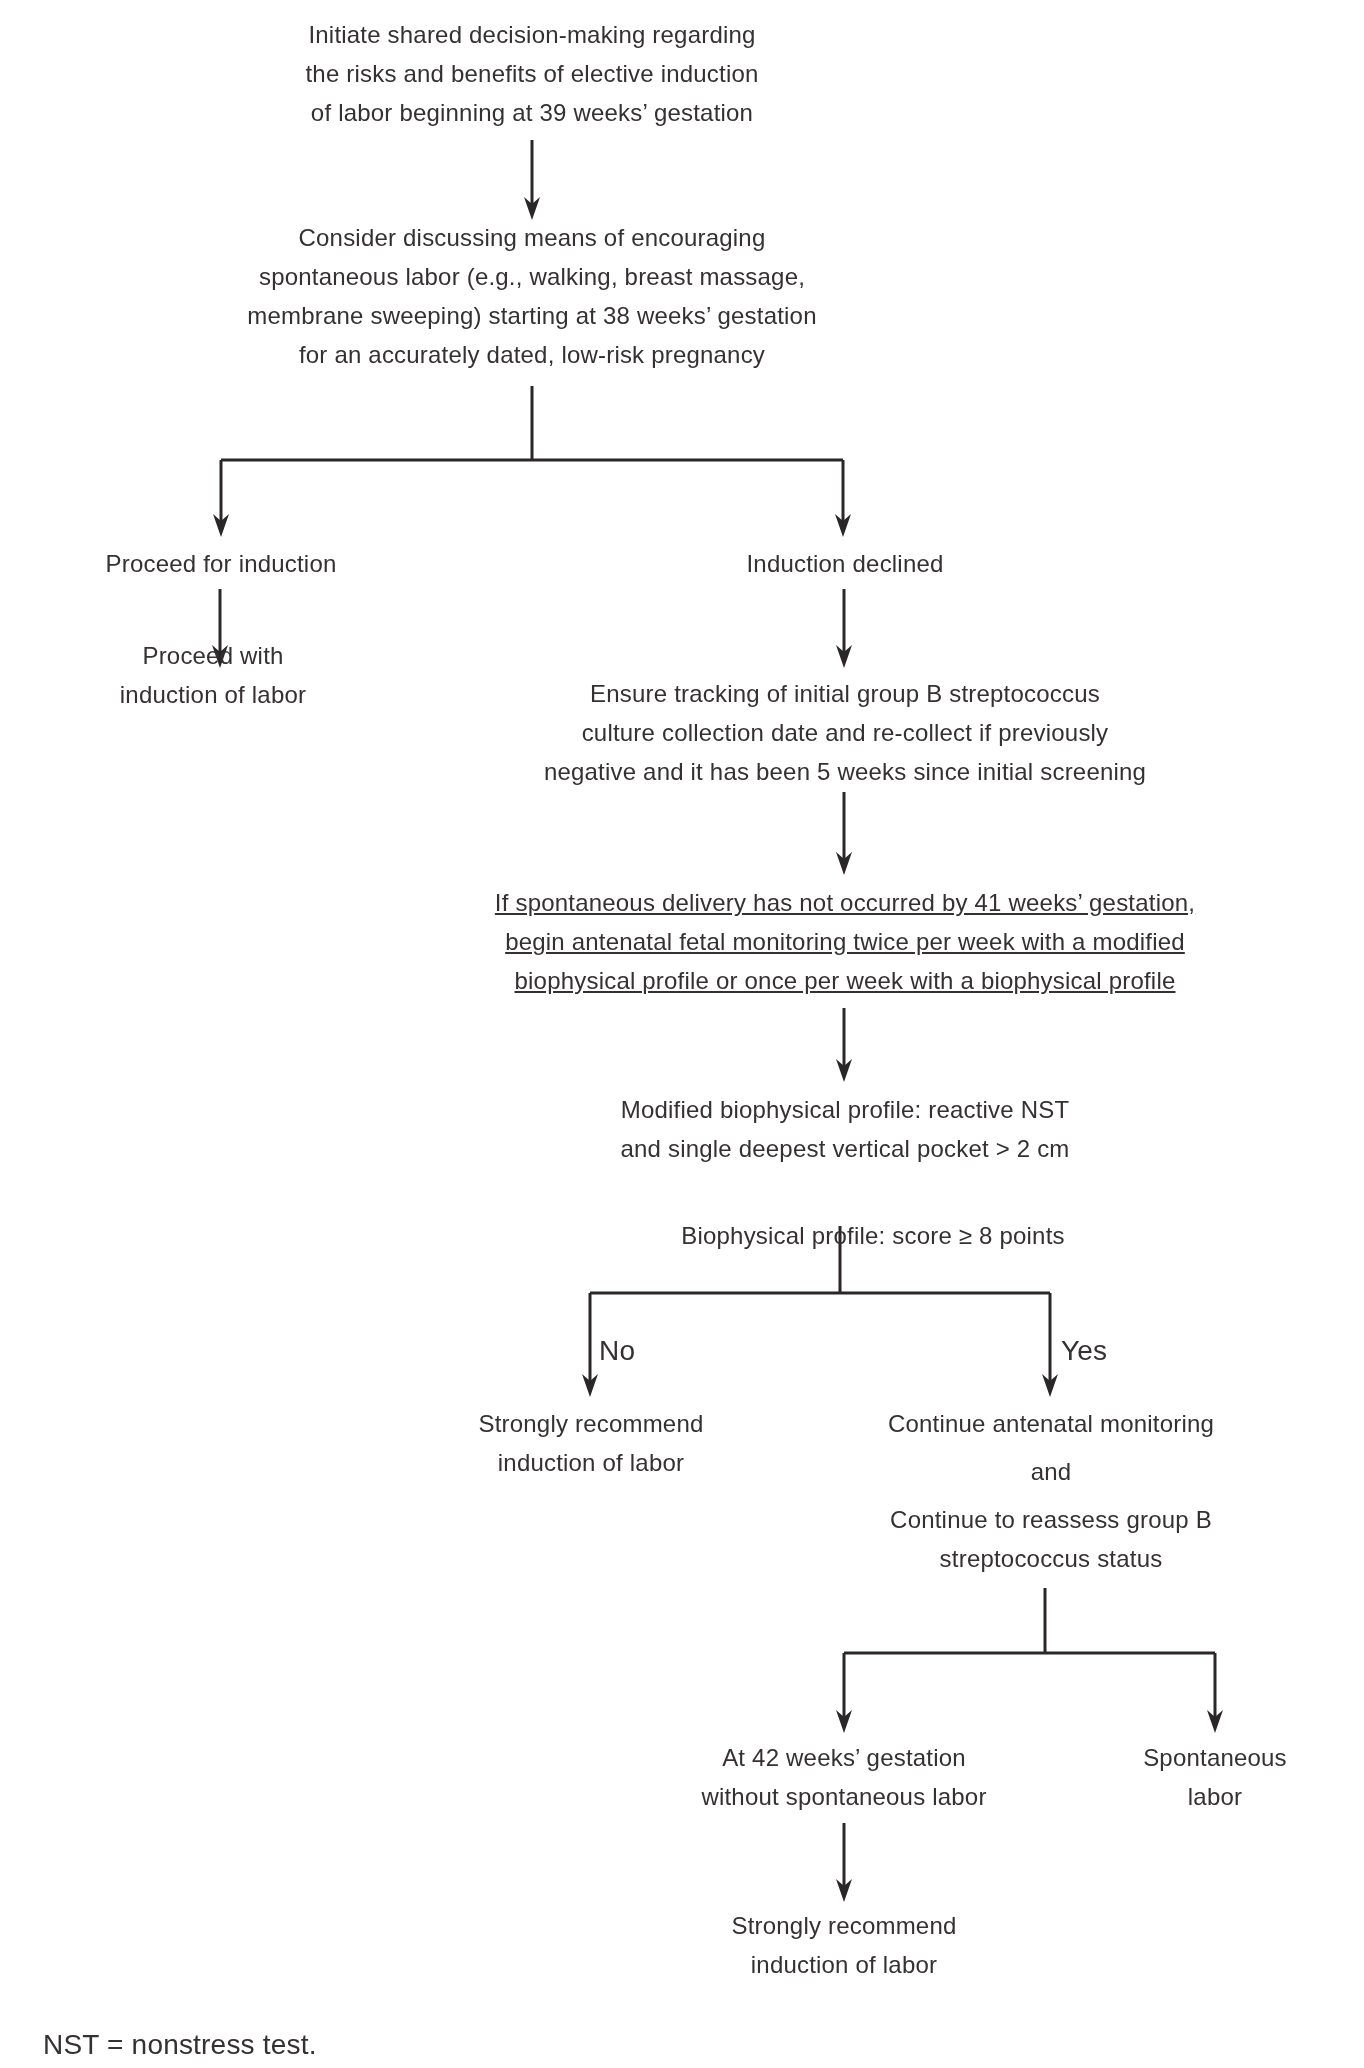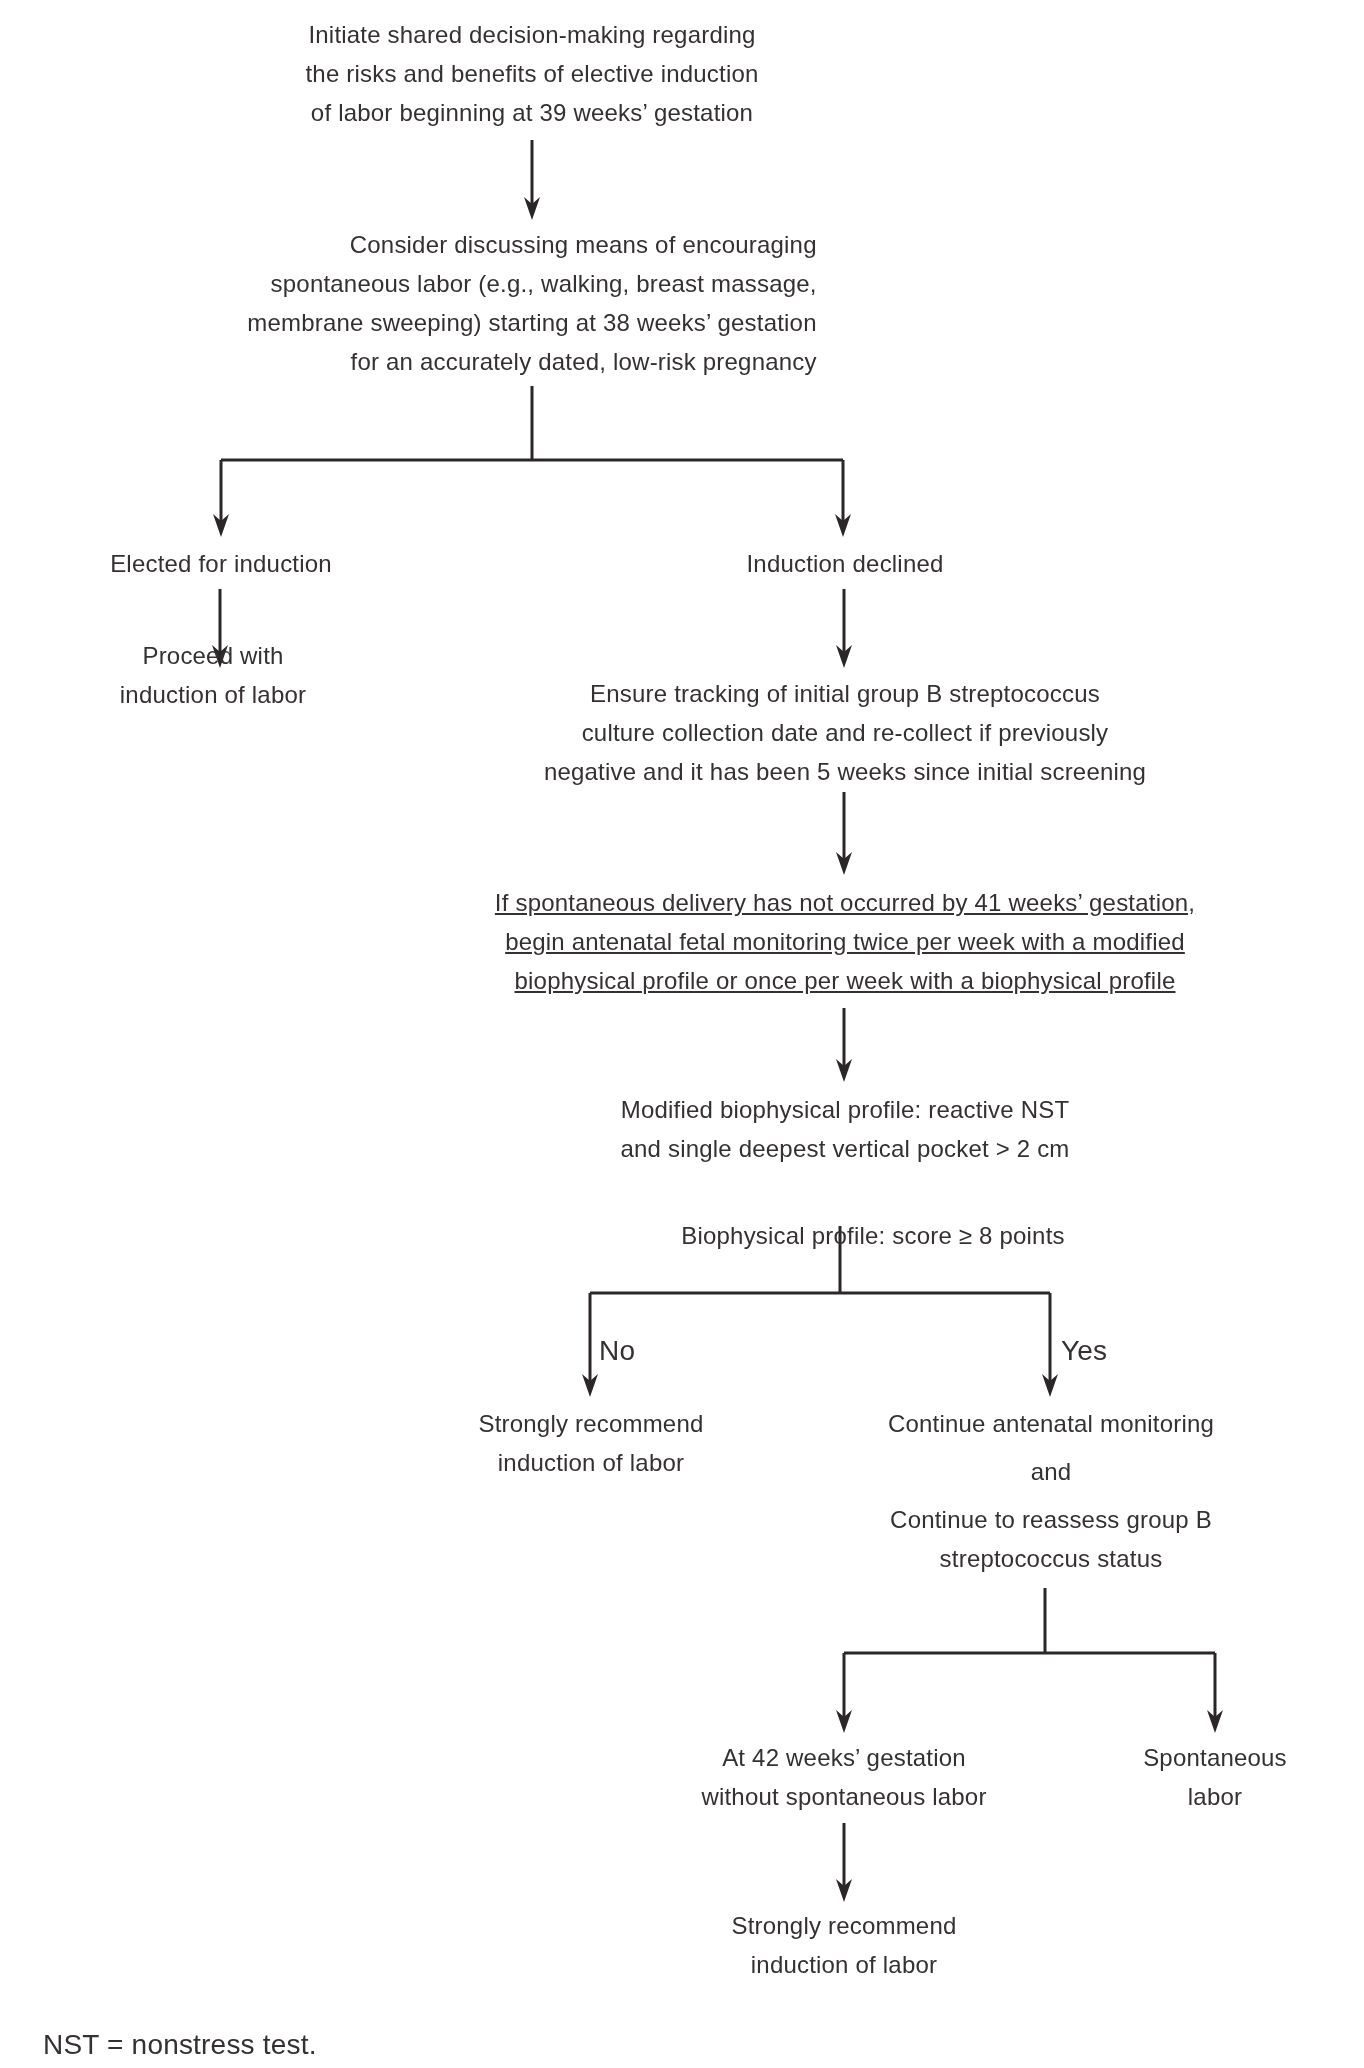"Consider discussing means of encouraging" .consider { text-align: right -> none; top: 225px -> 218px }
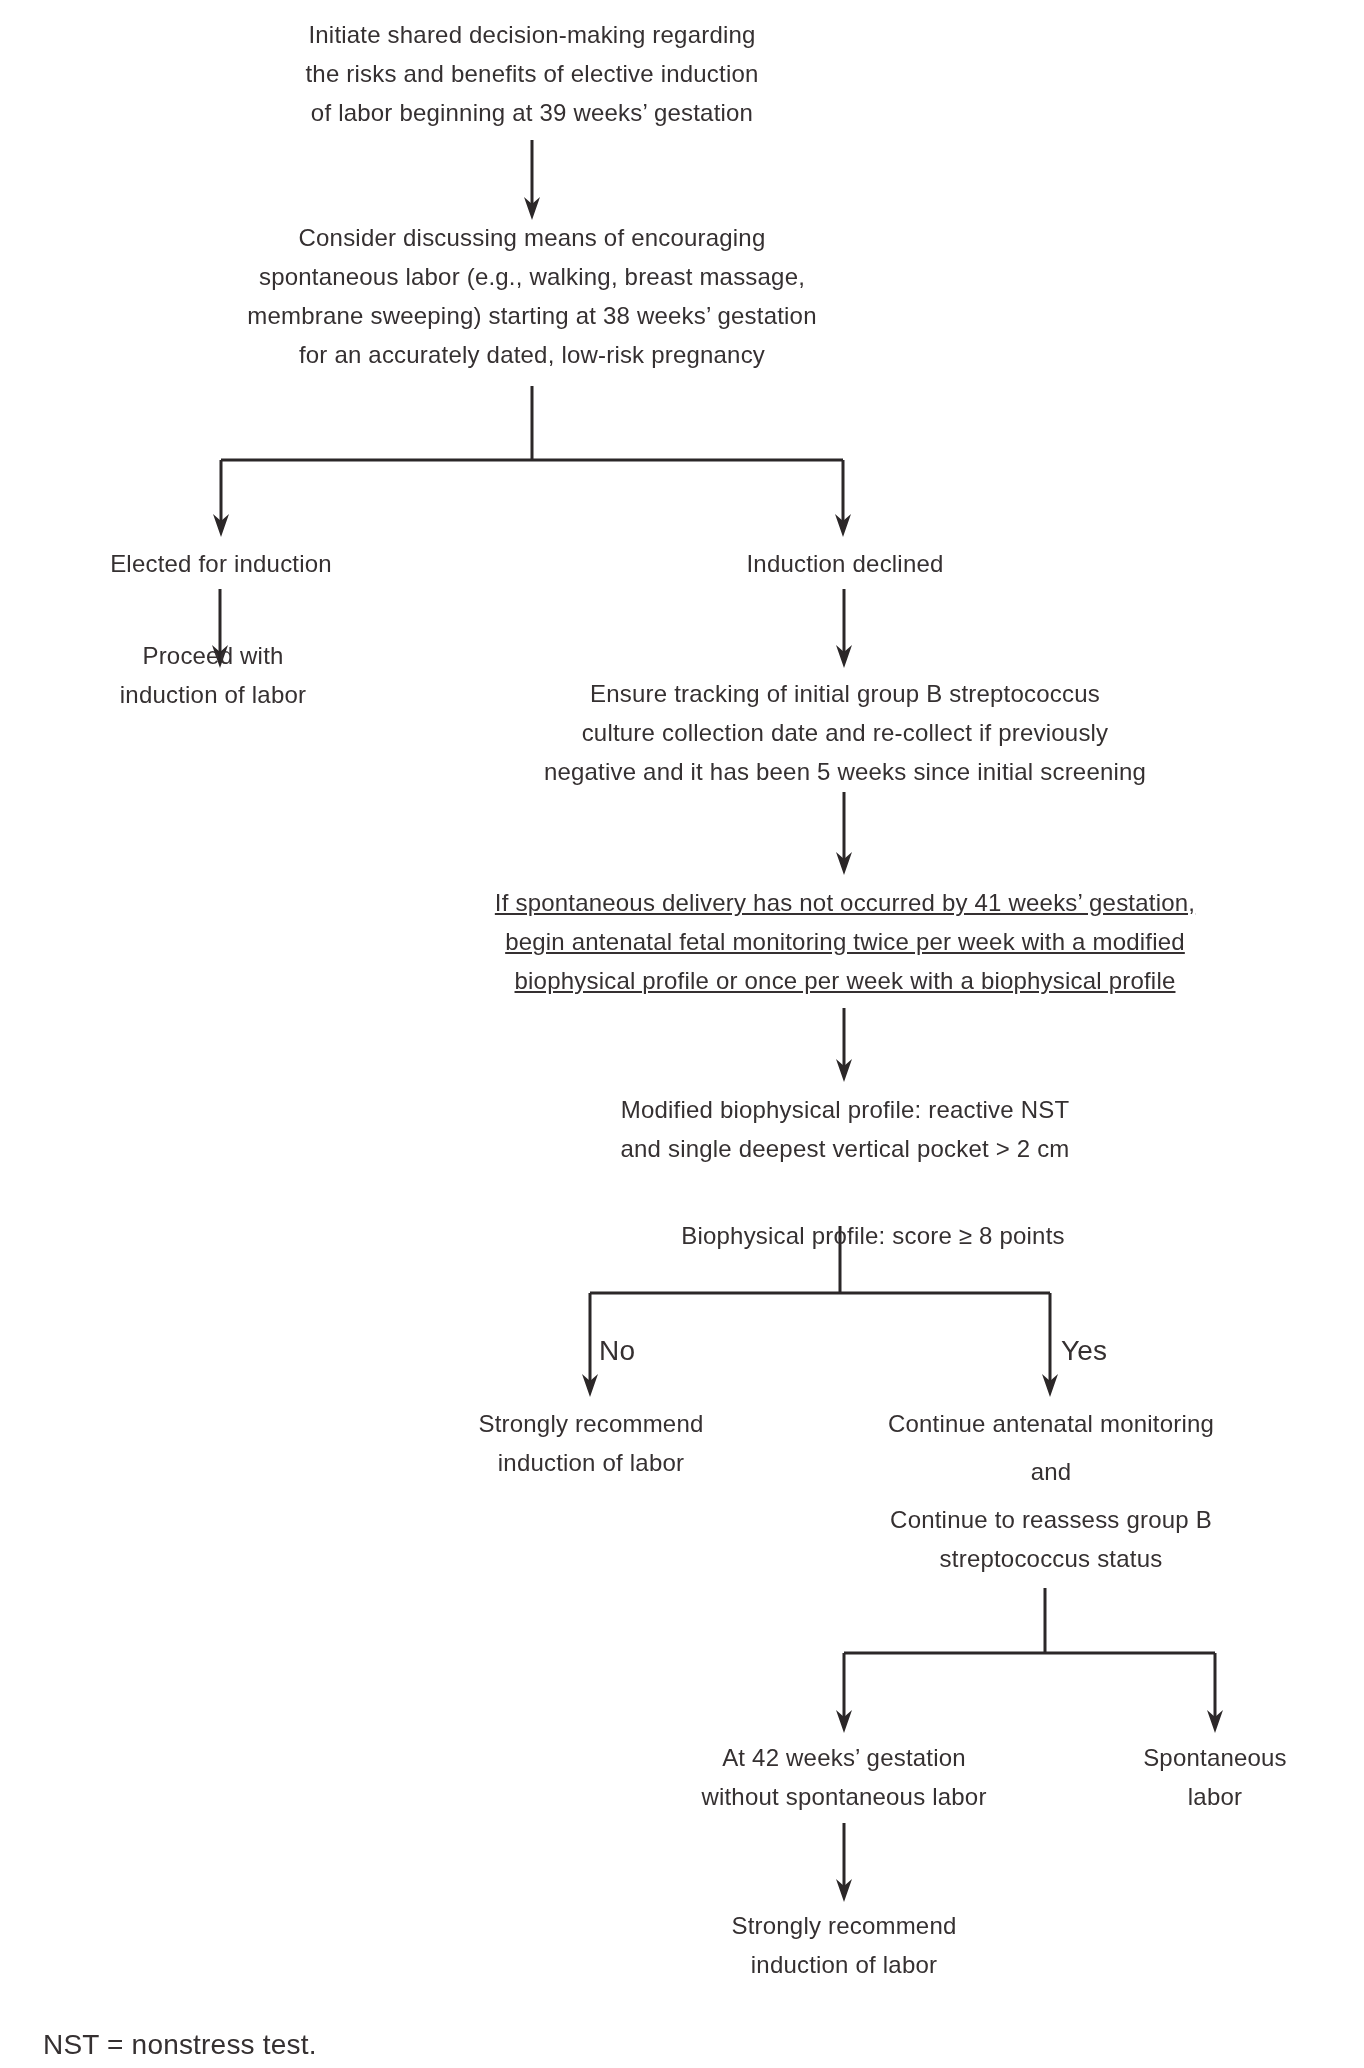"Elected for induction" div.n { text: Elected -> Proceed }
